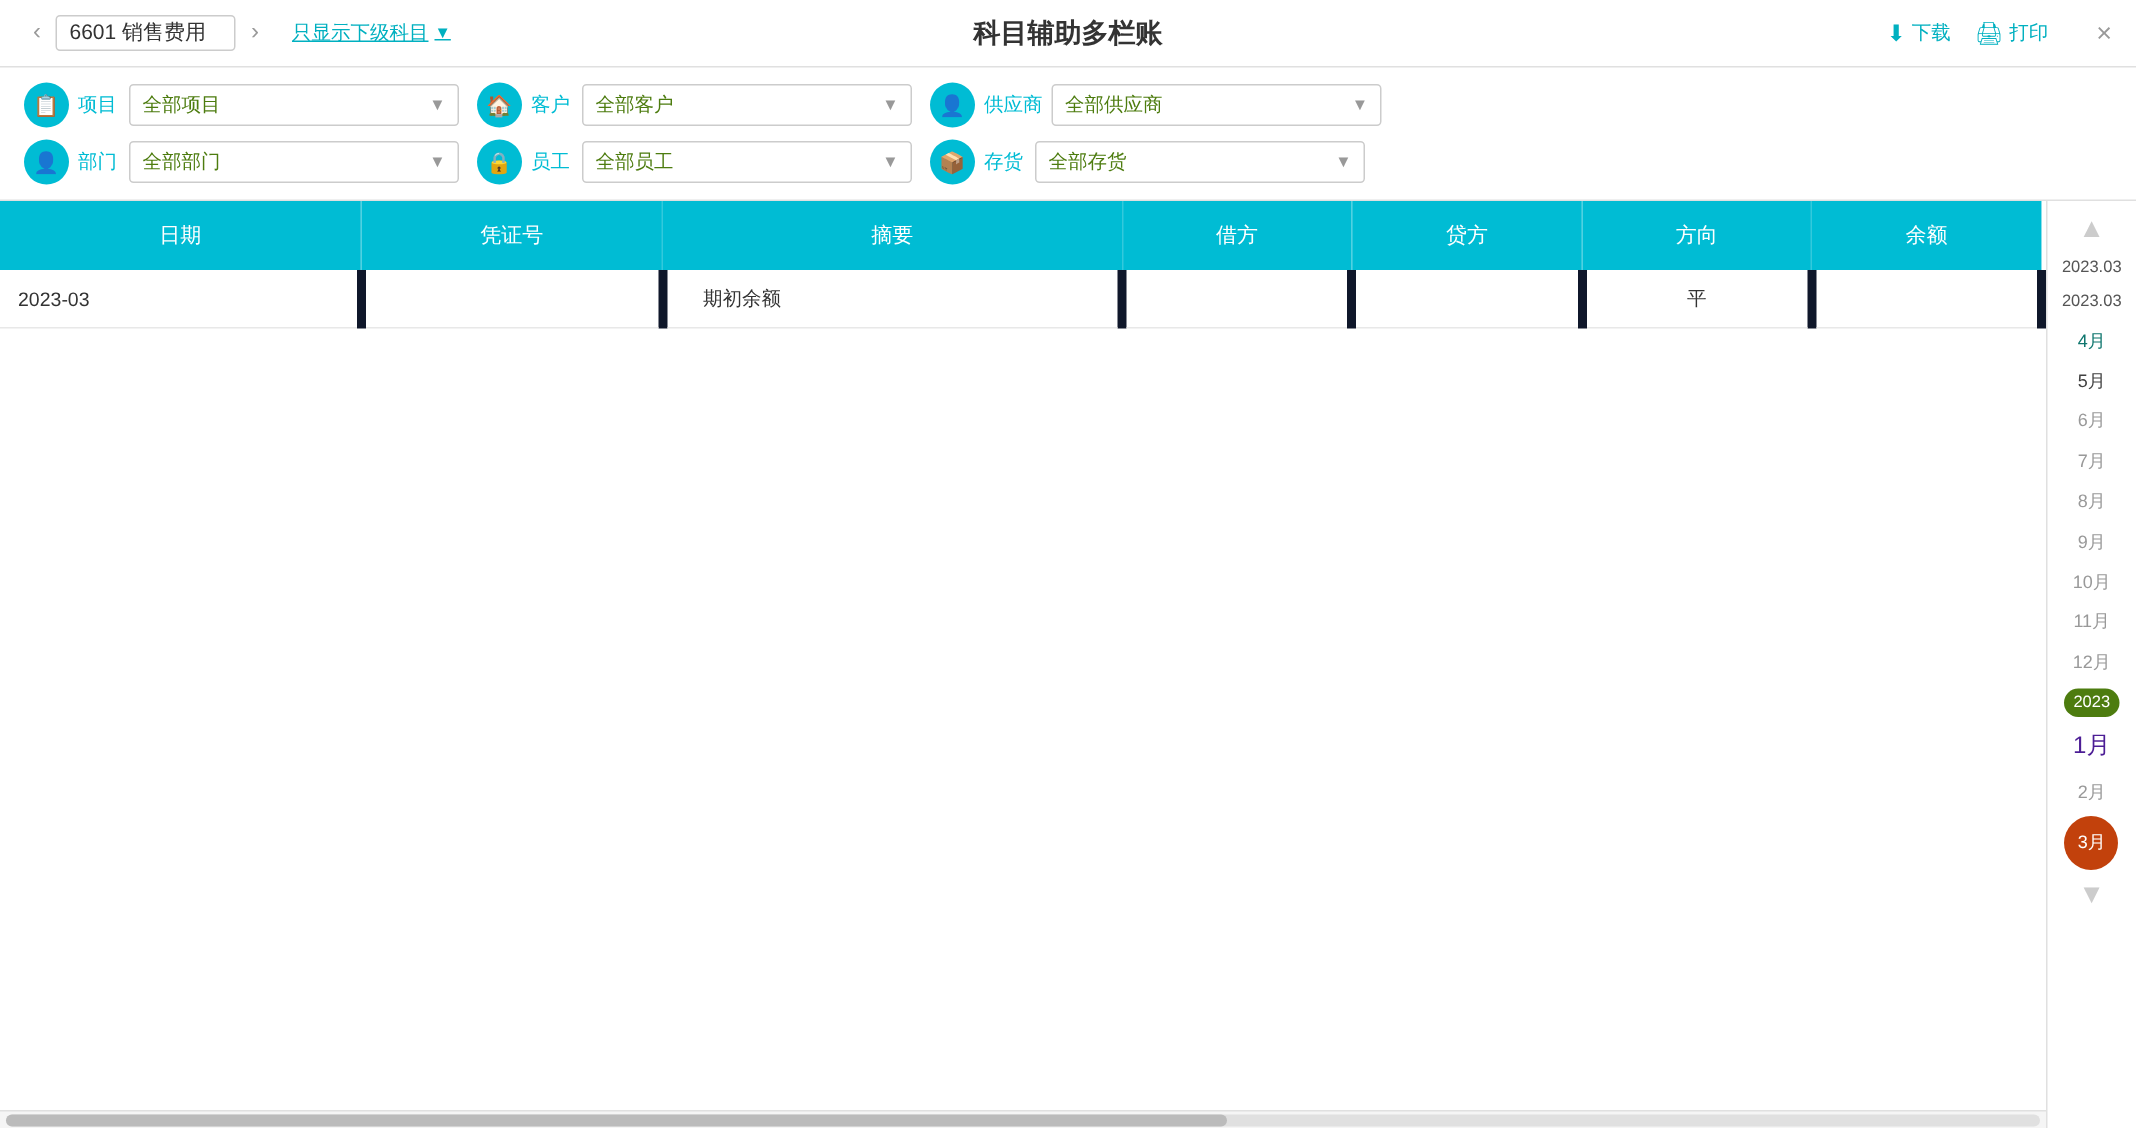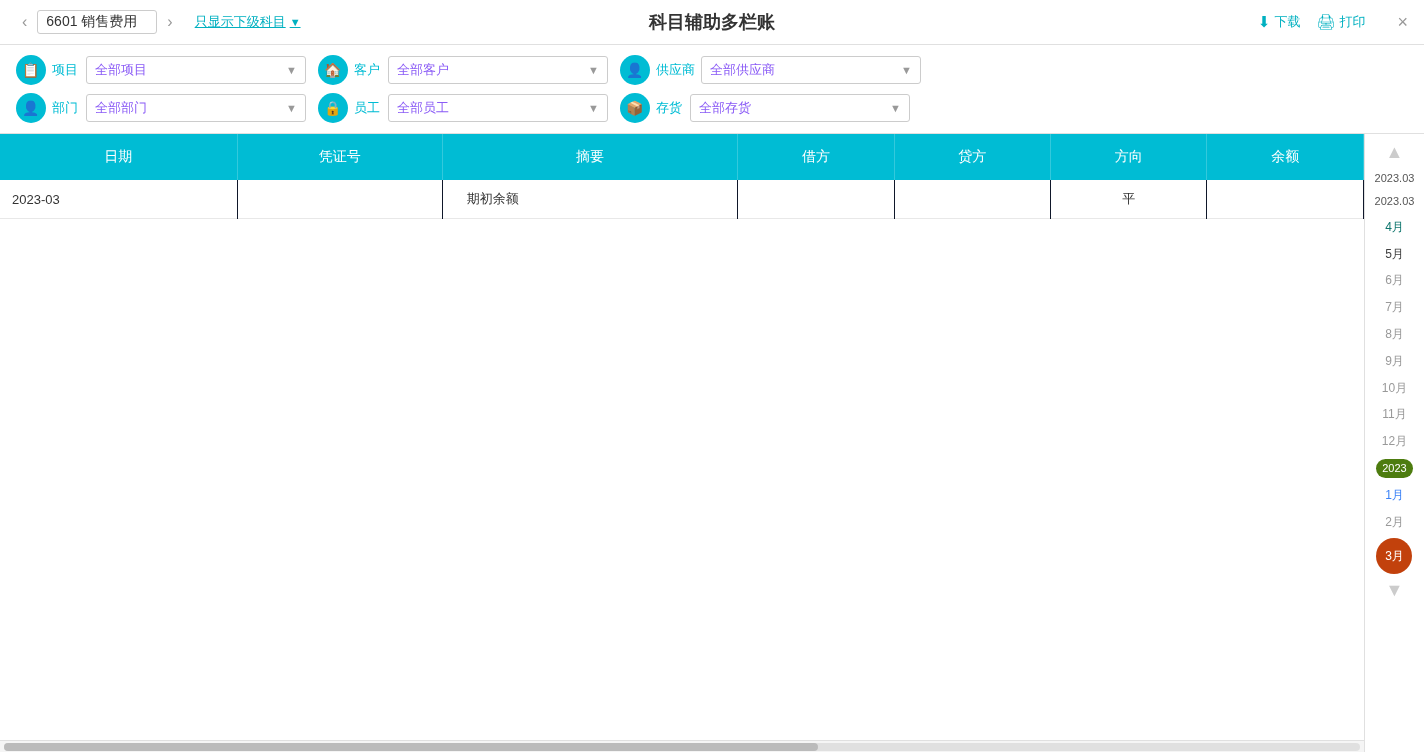"全部项目" .filter-select .select-text { color: #8b5cf6 -> #4d7c0f }
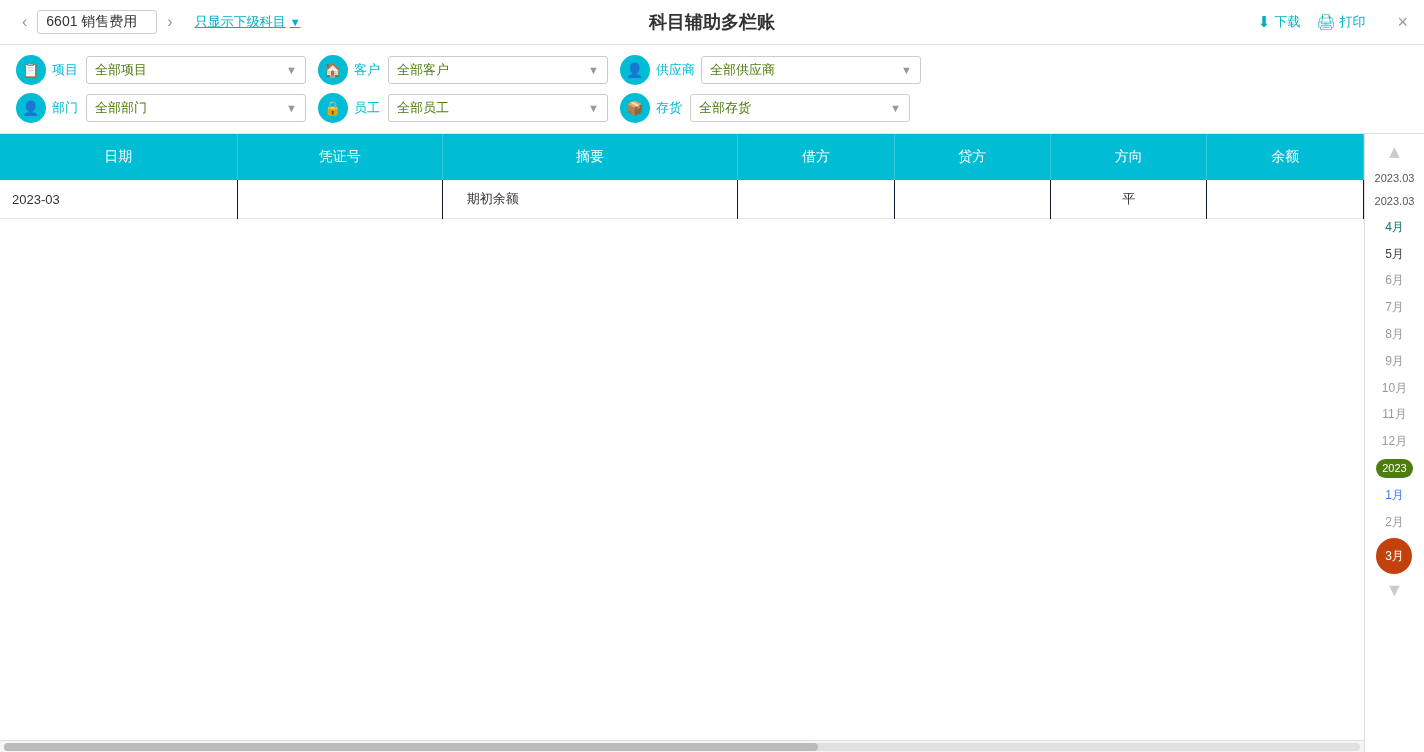"2023-03" .data-table tbody td { border-right: 1px solid #0f172a -> 6px solid #0f172a }
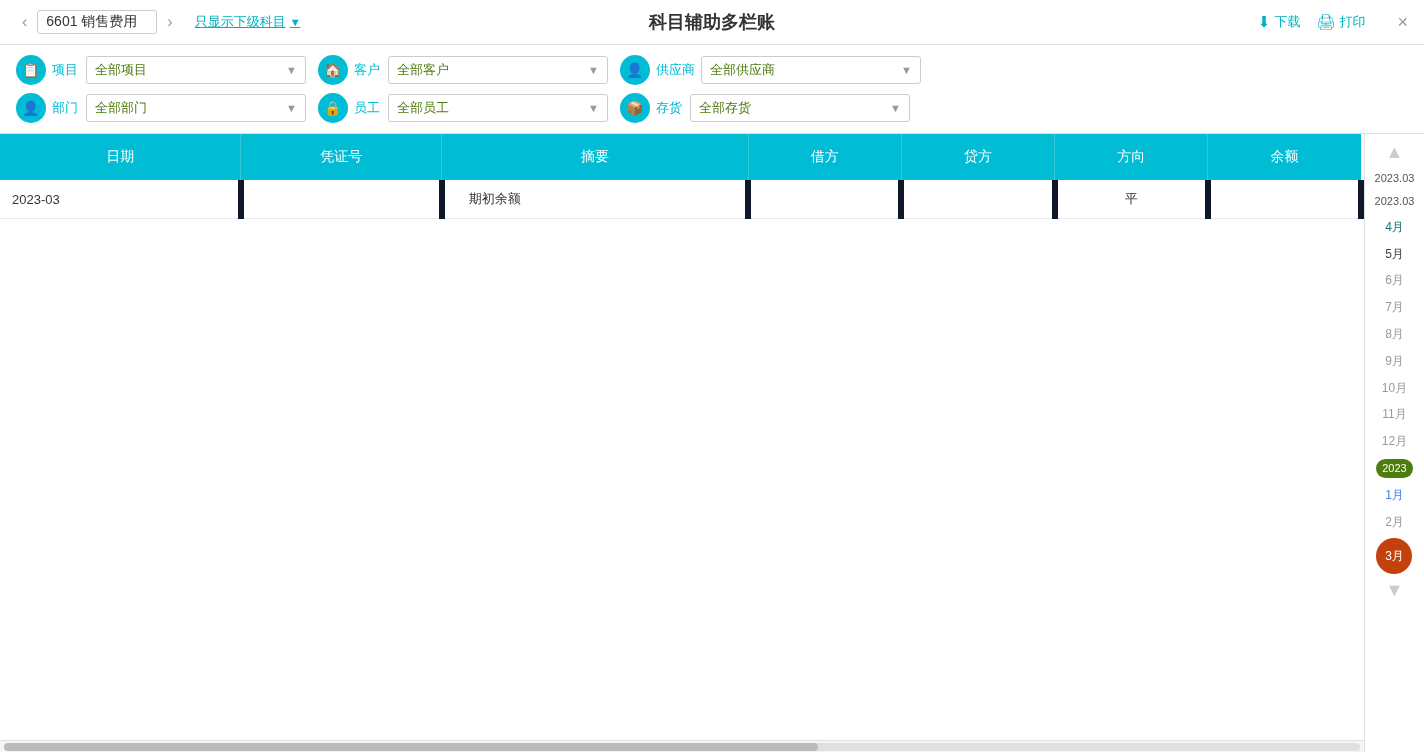"1月" div.sidebar-item { color: #3b82f6 -> #4c1d95; font-size: 12px -> 16px }
